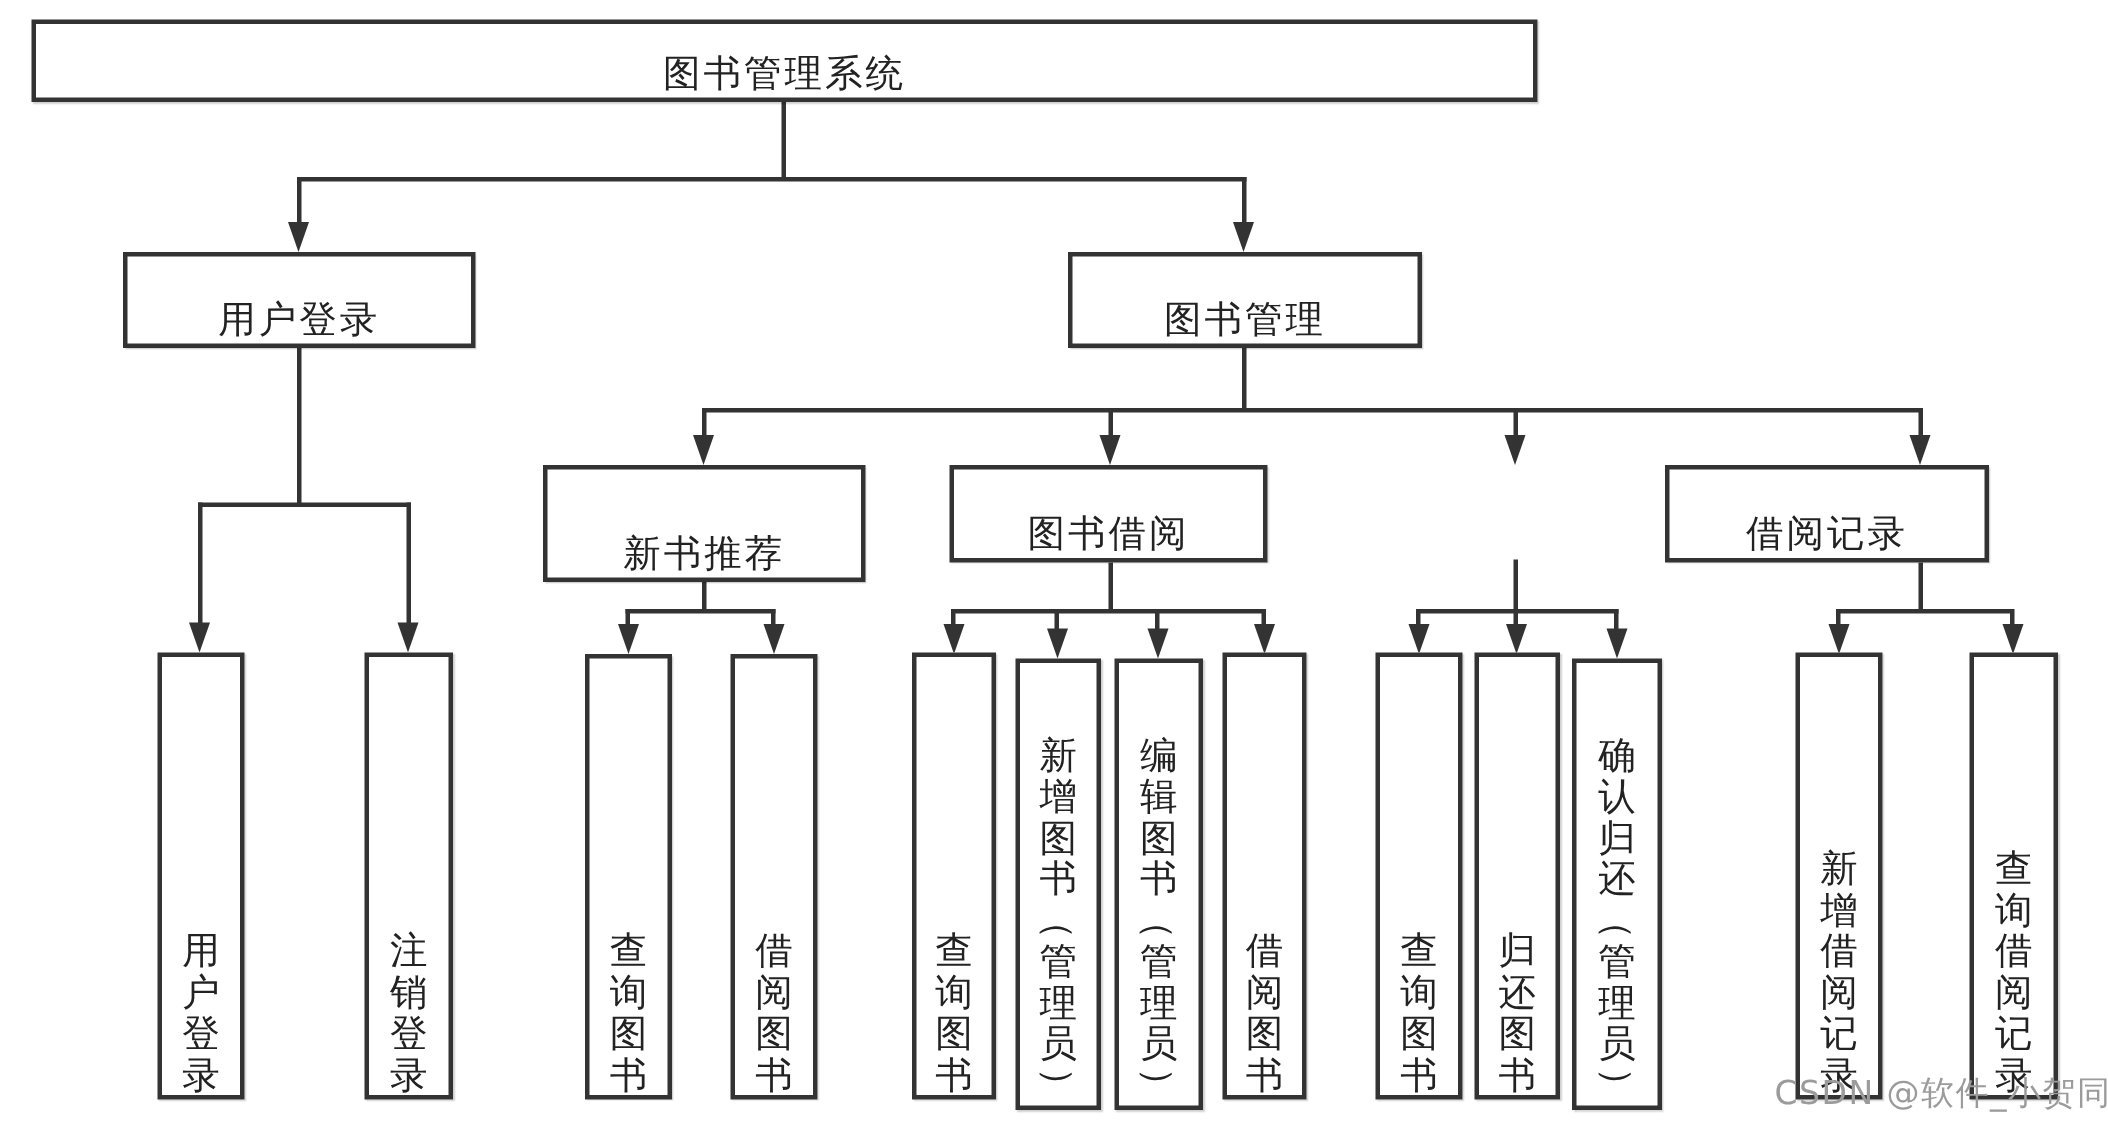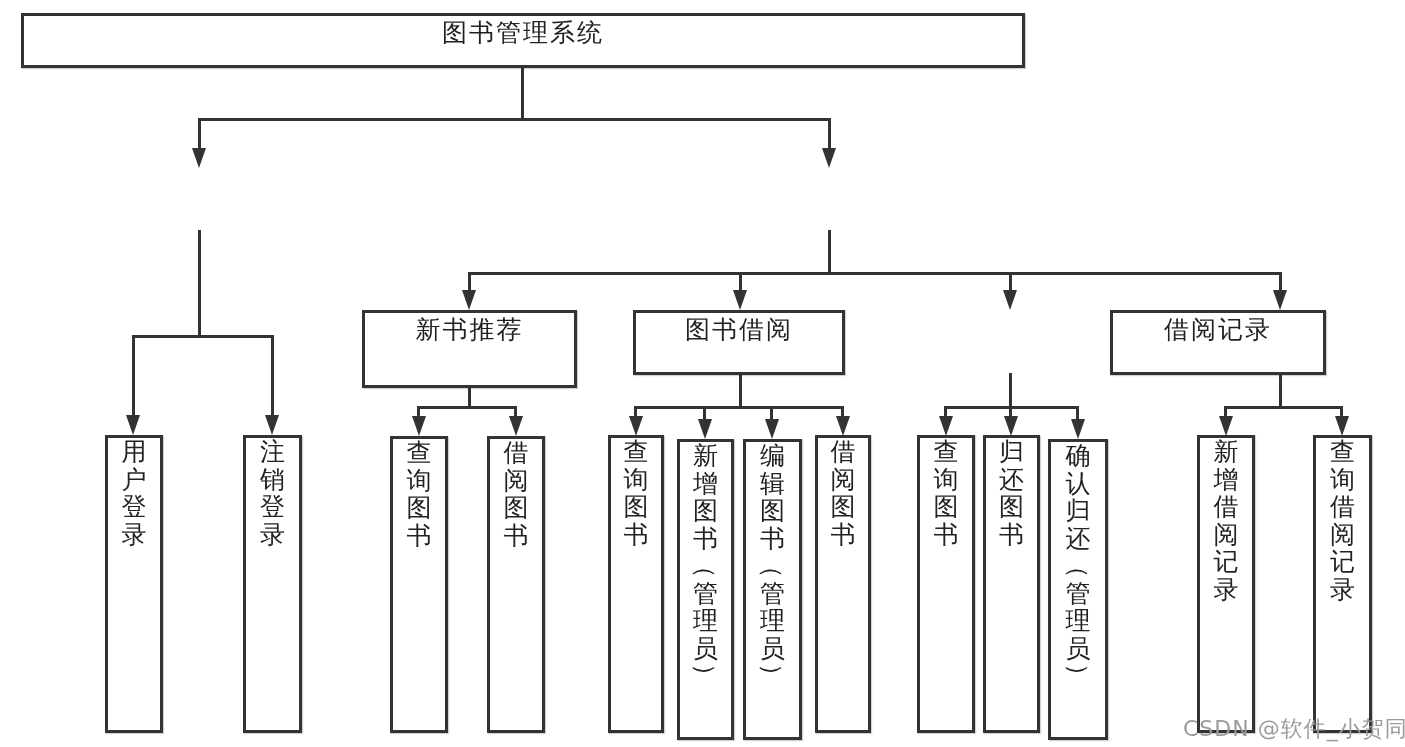"图书管理系统" .node { align-items: flex-start -> flex-end }
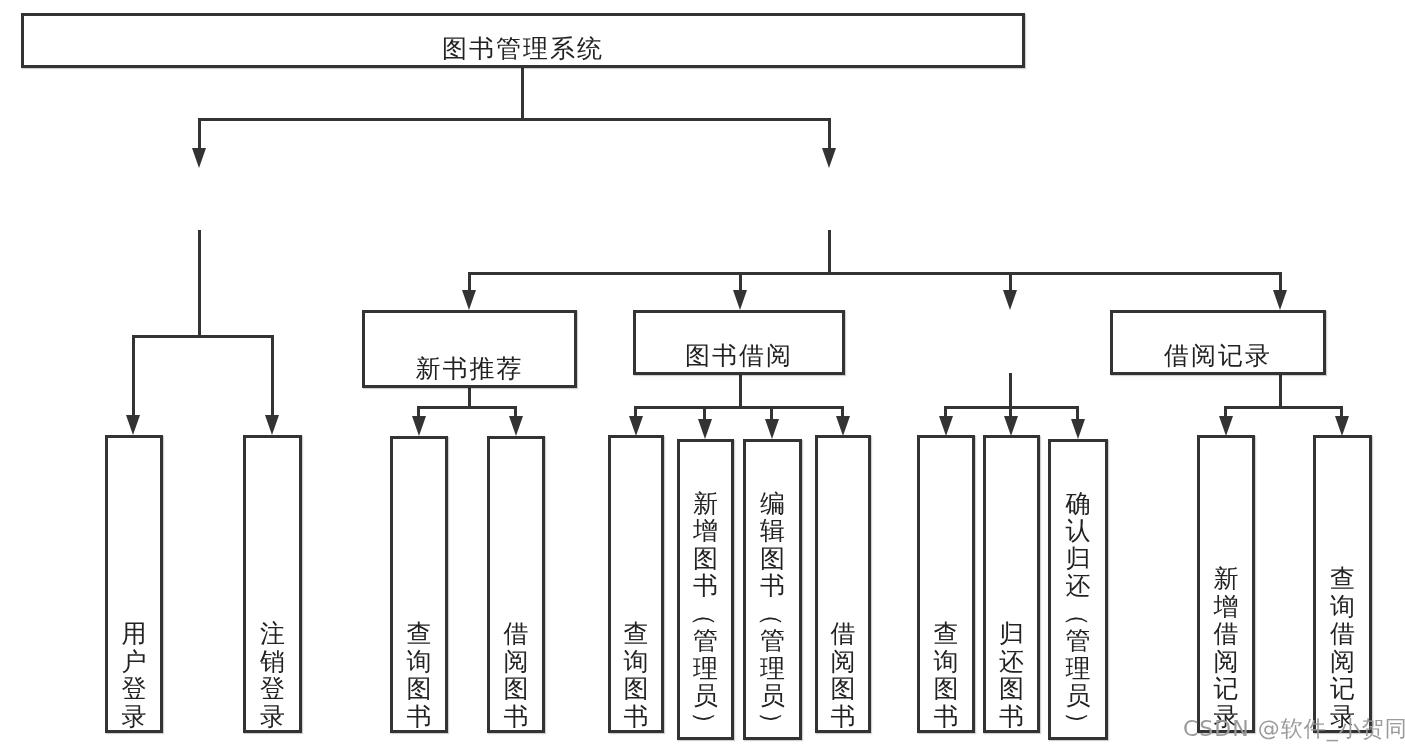"用户登录" div.node { html: none -> <div> <span>用户登录</span> </div> }
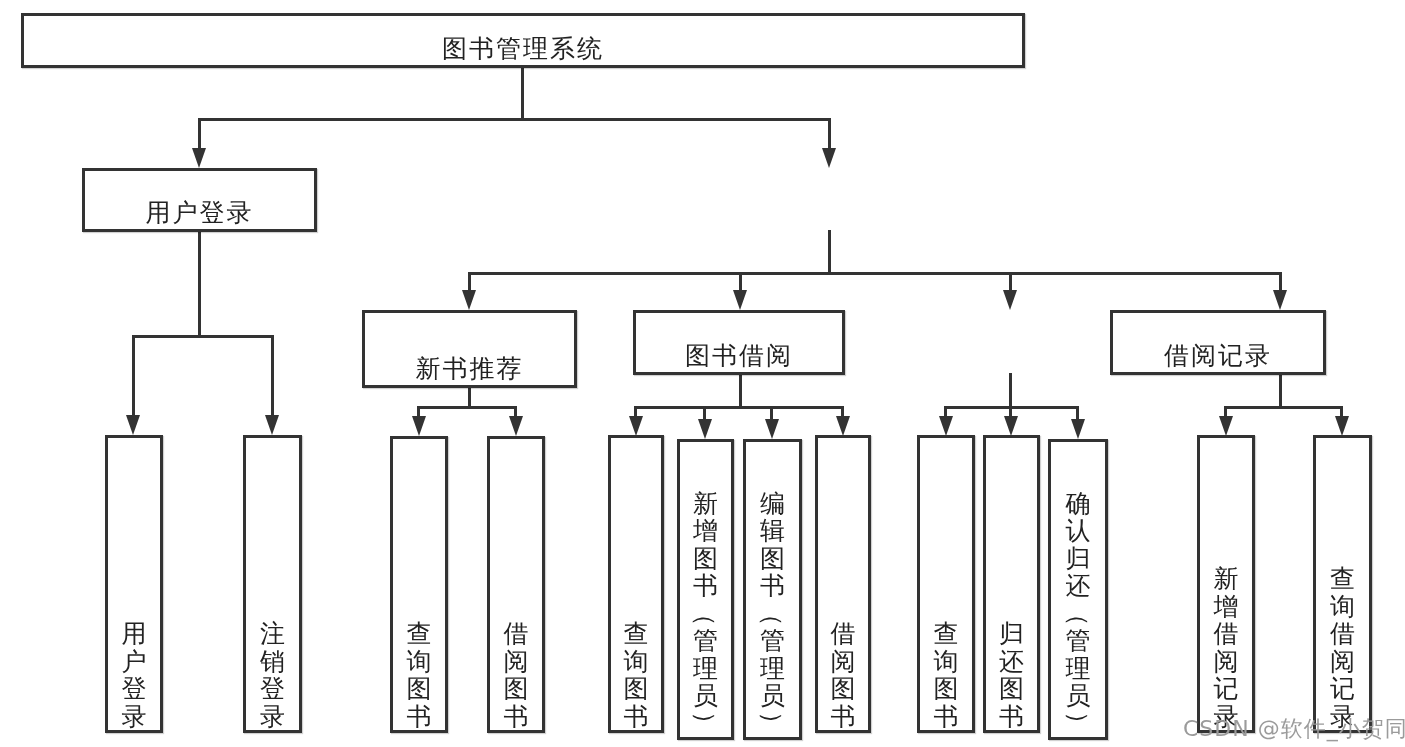"图书管理" div.node { html: none -> <div> <span>图书管理</span> </div> }
